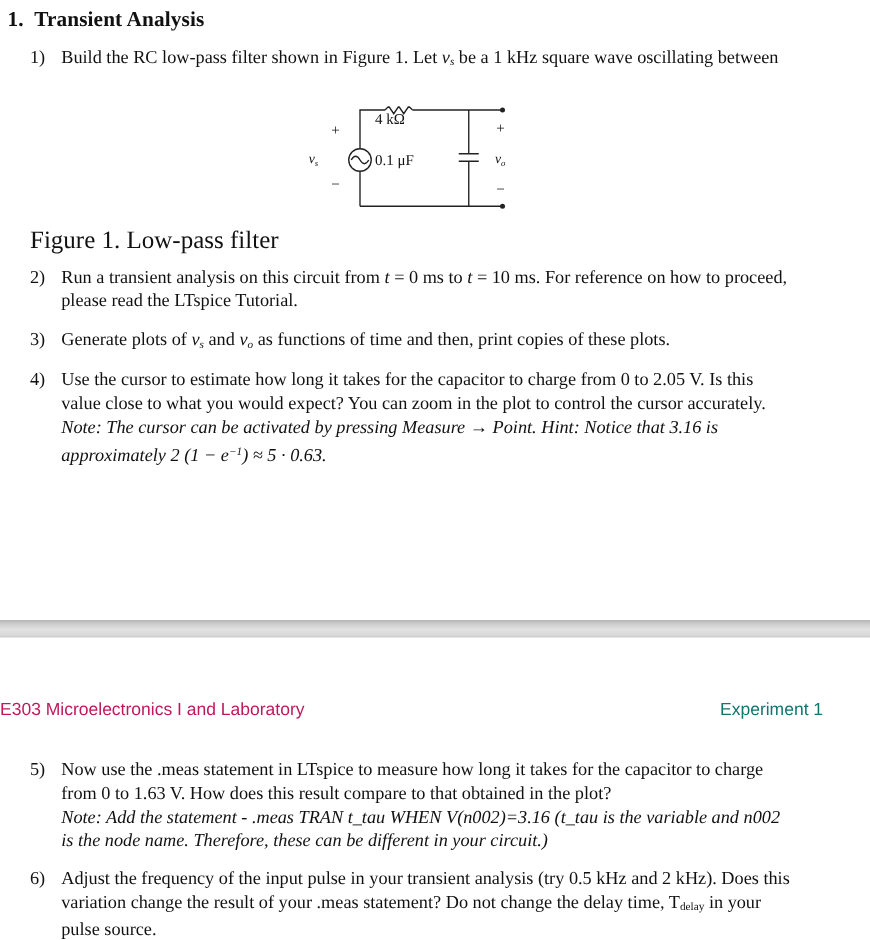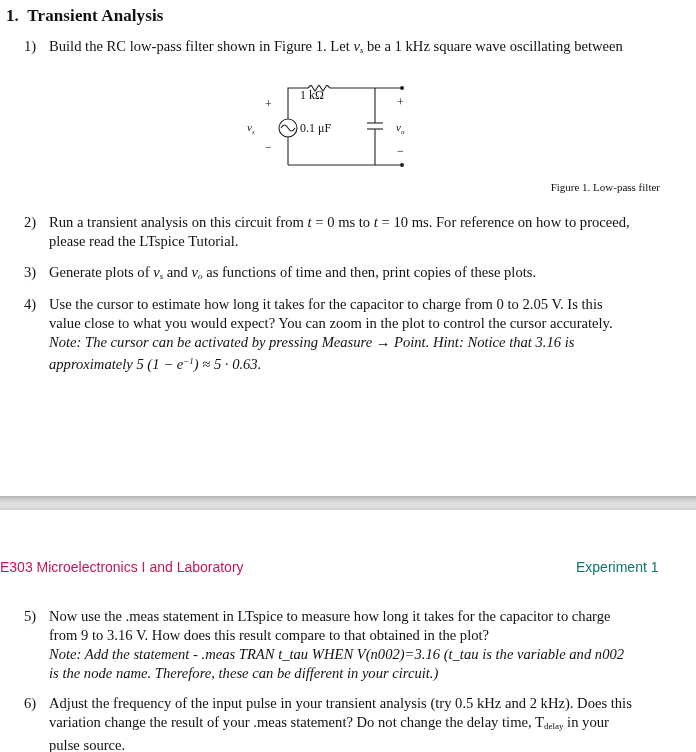"1 kΩ" span.abs { text: 1 -> 4 }
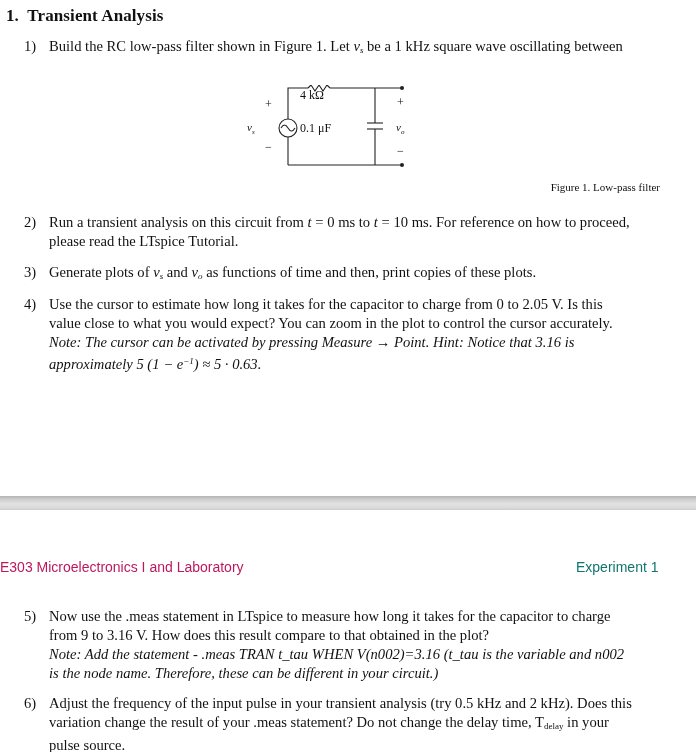"Figure 1. Low-pass filter" div.abs { font-size: 11px -> 20px; padding-left: none -> 24px; text-align: right -> left }
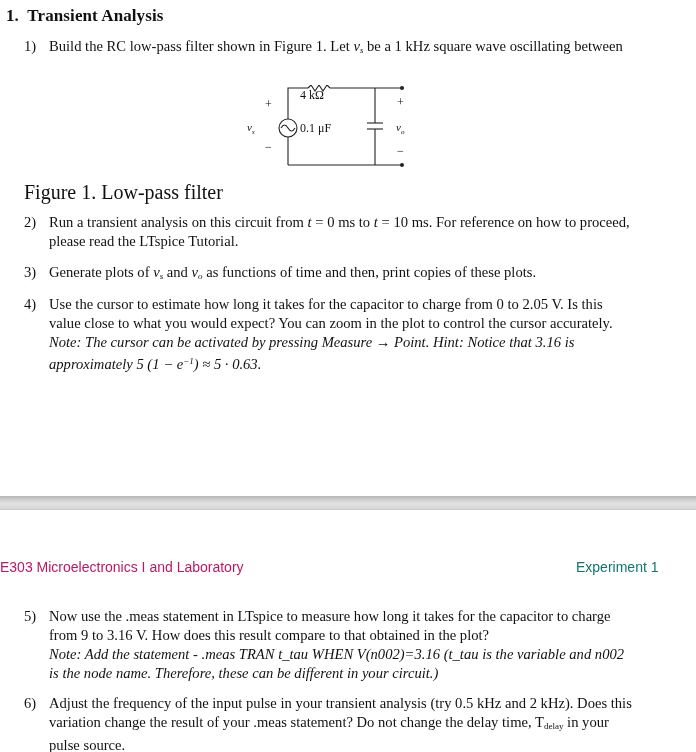"approximately 5 (1 − e" span { text: 5 -> 2 }
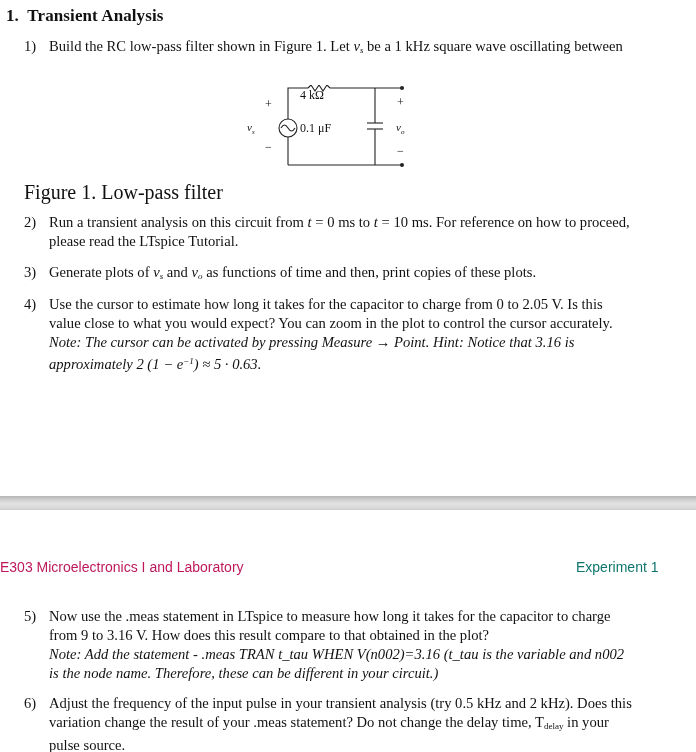"from 9 to 3.16 V." span.line { text: 9 to 3.16 -> 0 to 1.63 }
